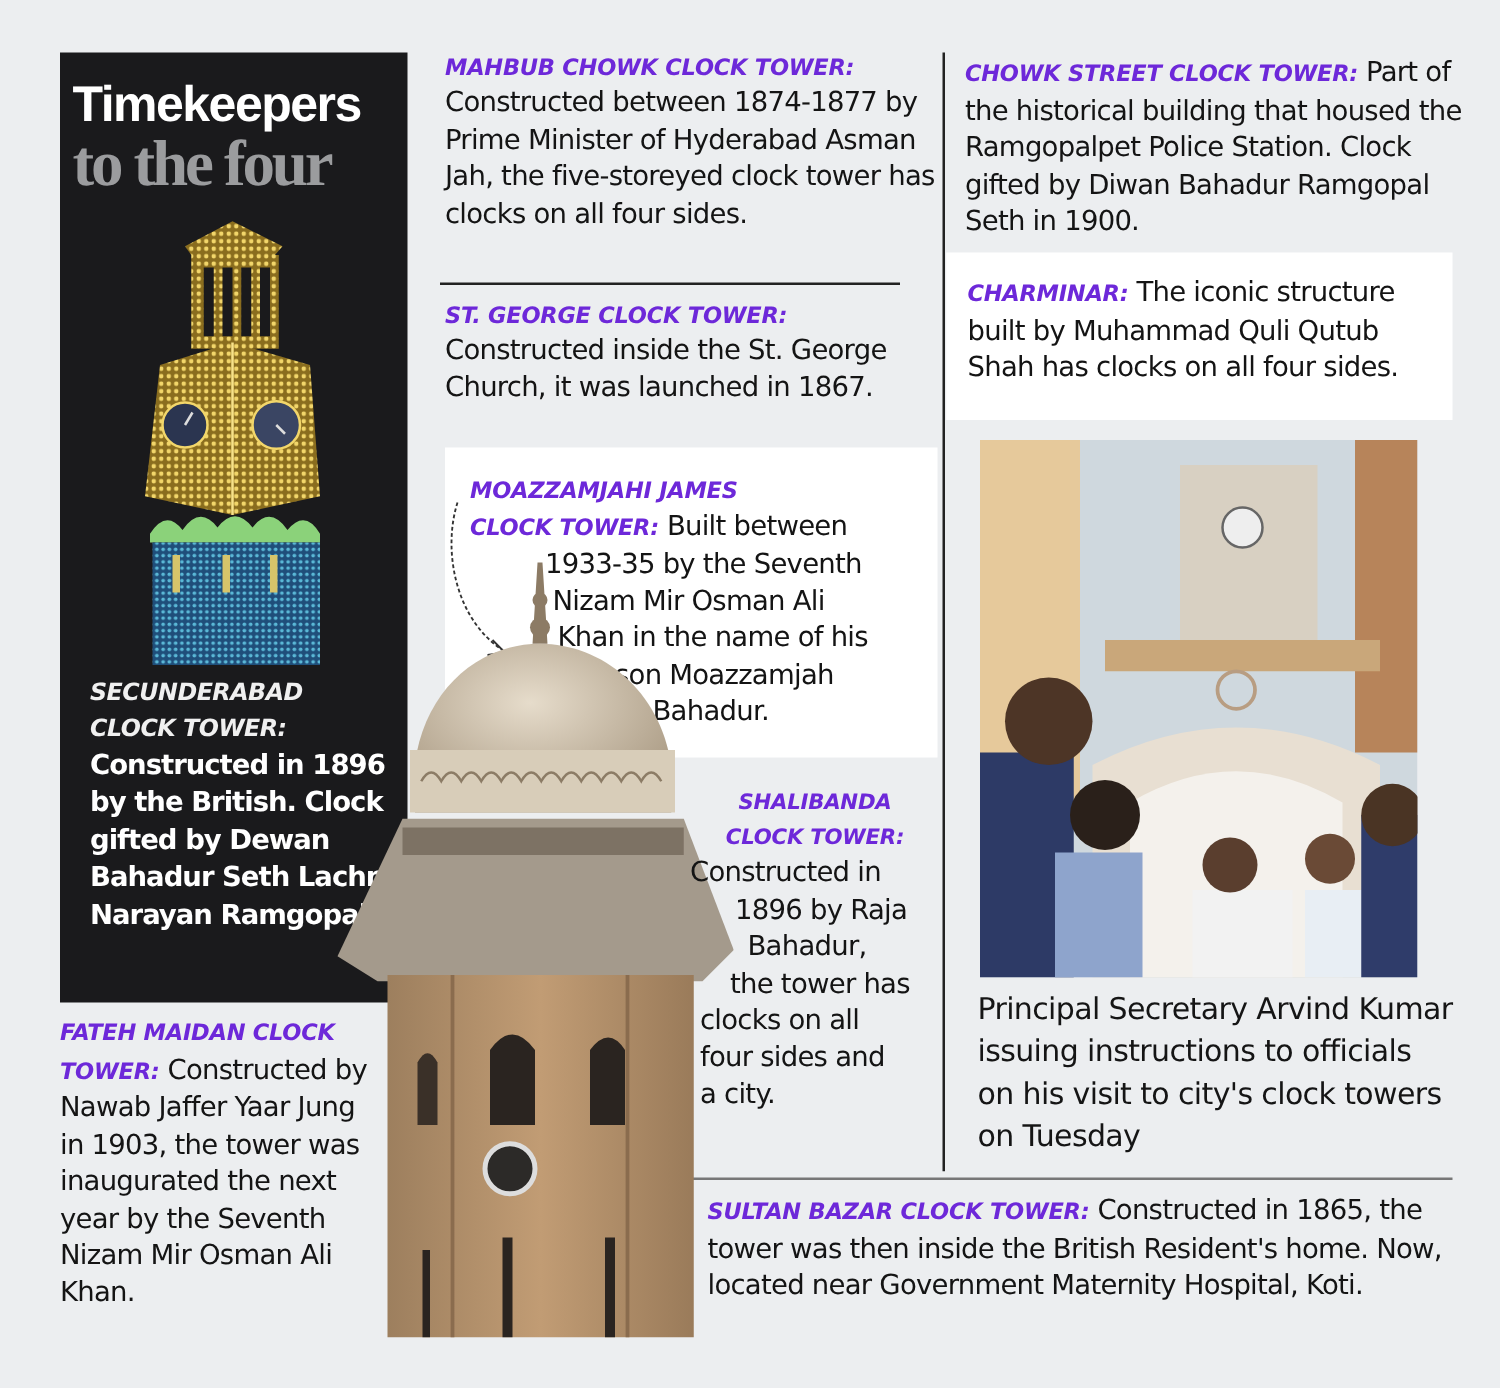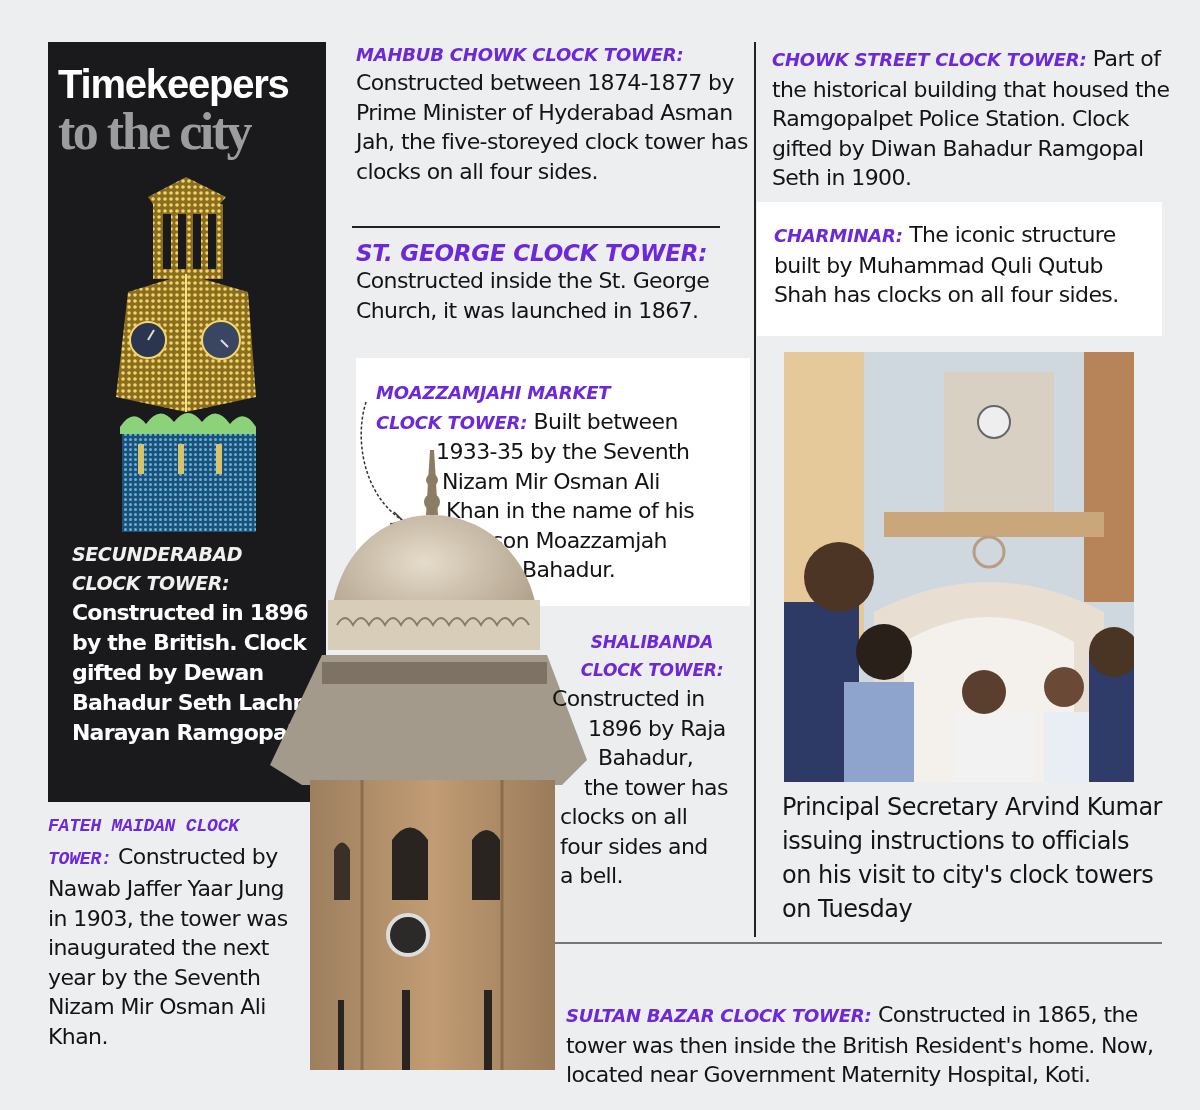"to the city" div.abs { text: city -> four }
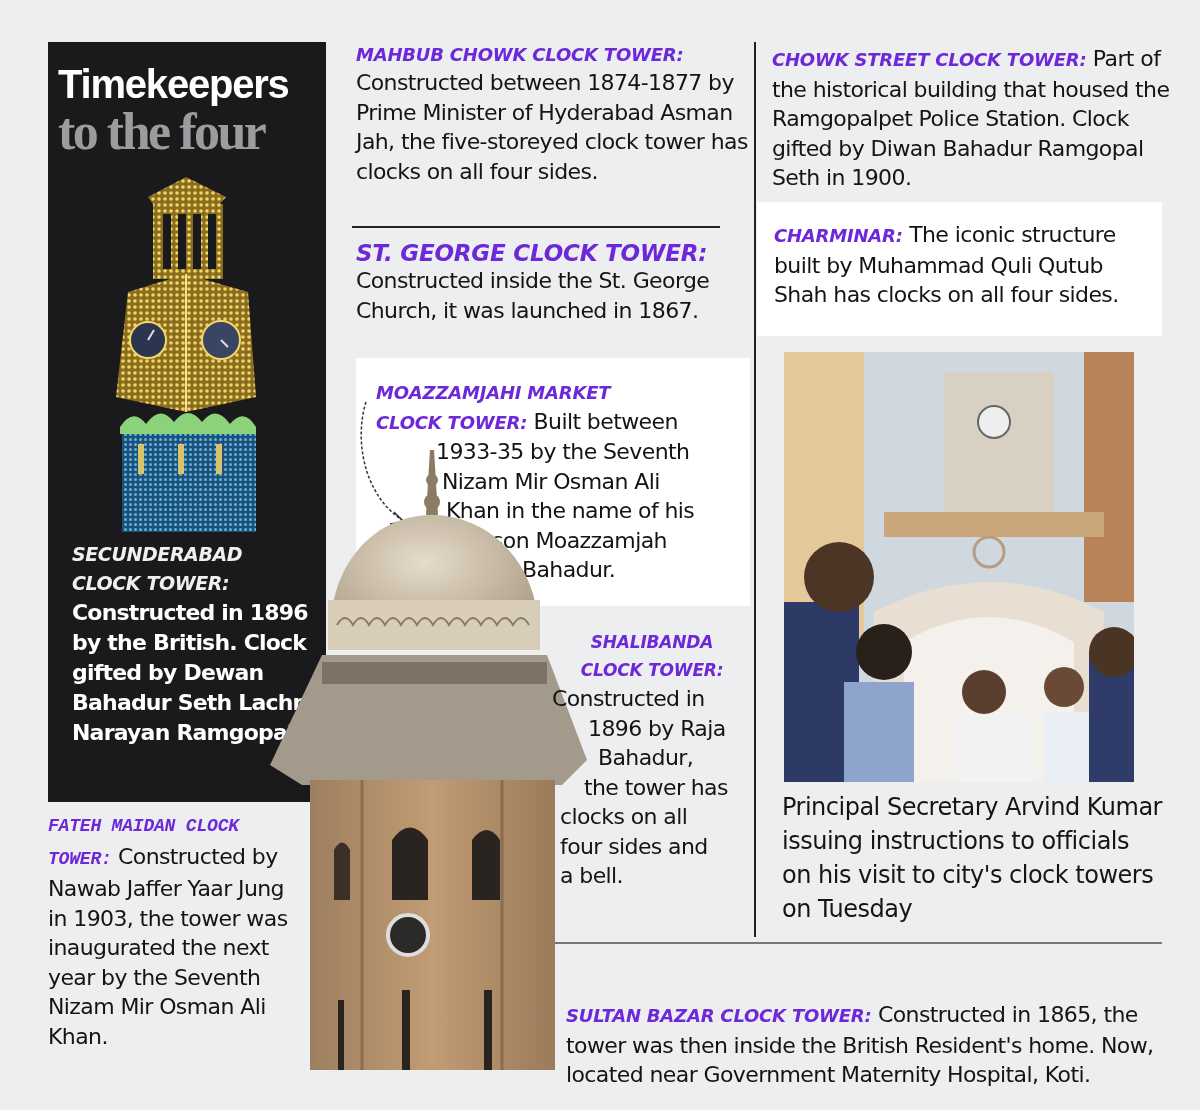"ST. GEORGE CLOCK TOWER:" #stgeorge .h { font-size: 23px -> 18px }
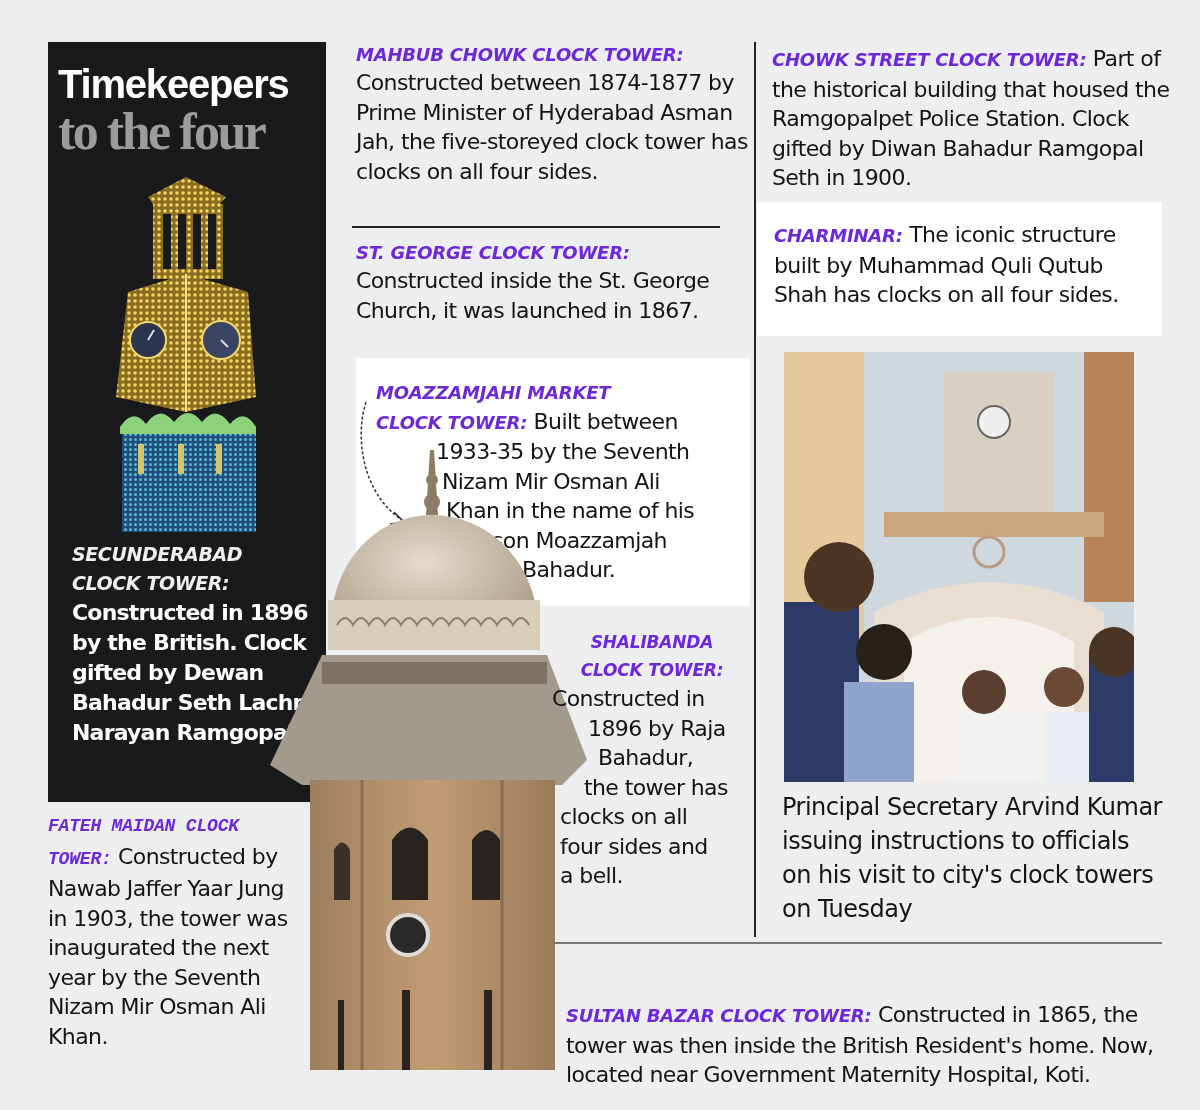"MOAZZAMJAHI MARKET" span.hl { text: MARKET -> JAMES }
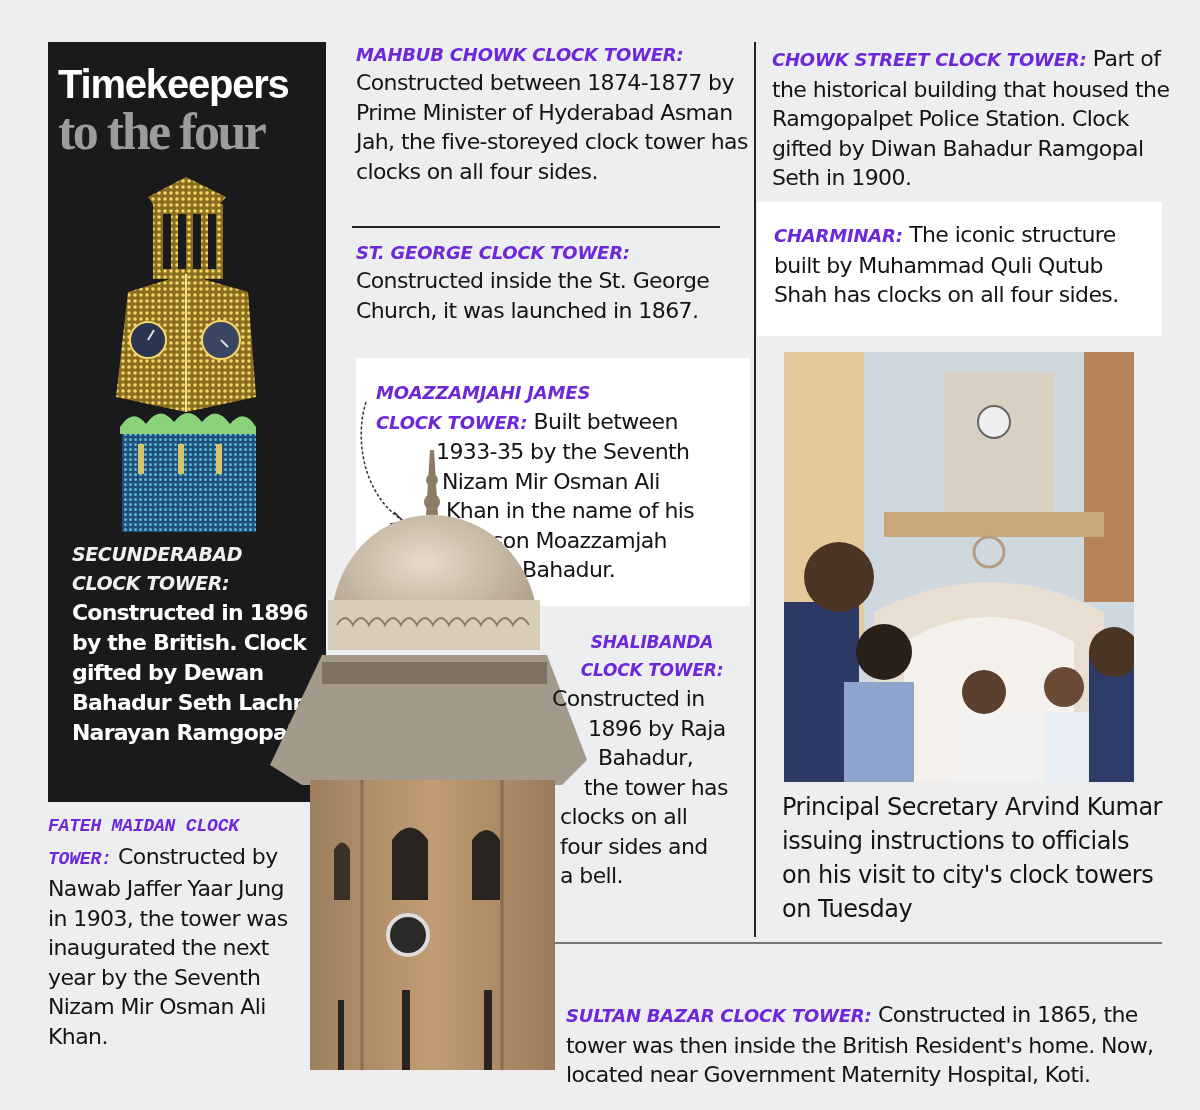"FATEH MAIDAN CLOCK" #fateh .h { font-family: Liberation Mono, monospace -> none }
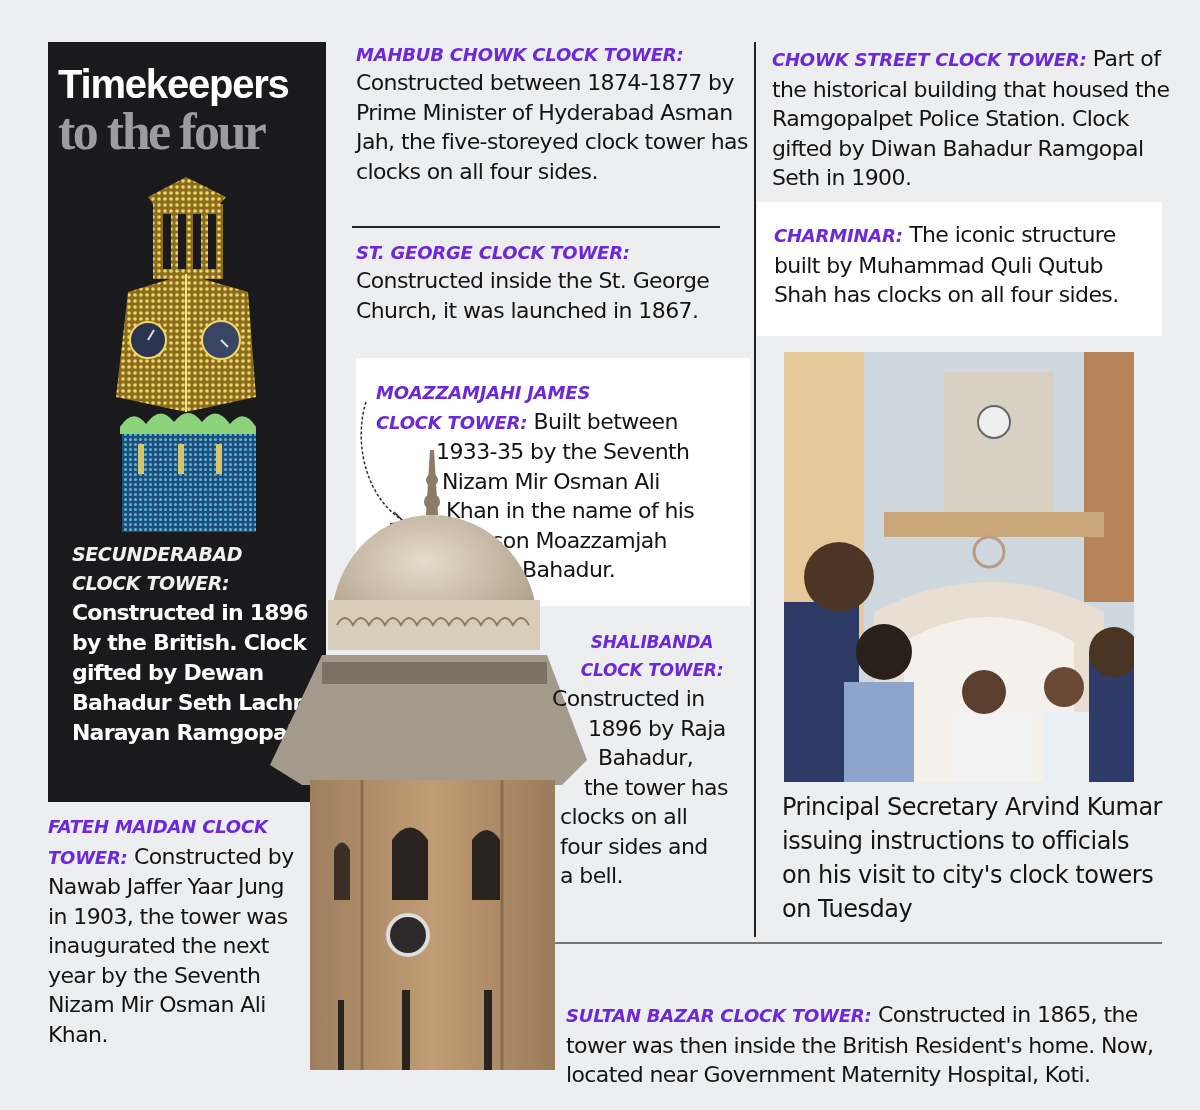"a bell." span.shali-line { text: bell -> city }
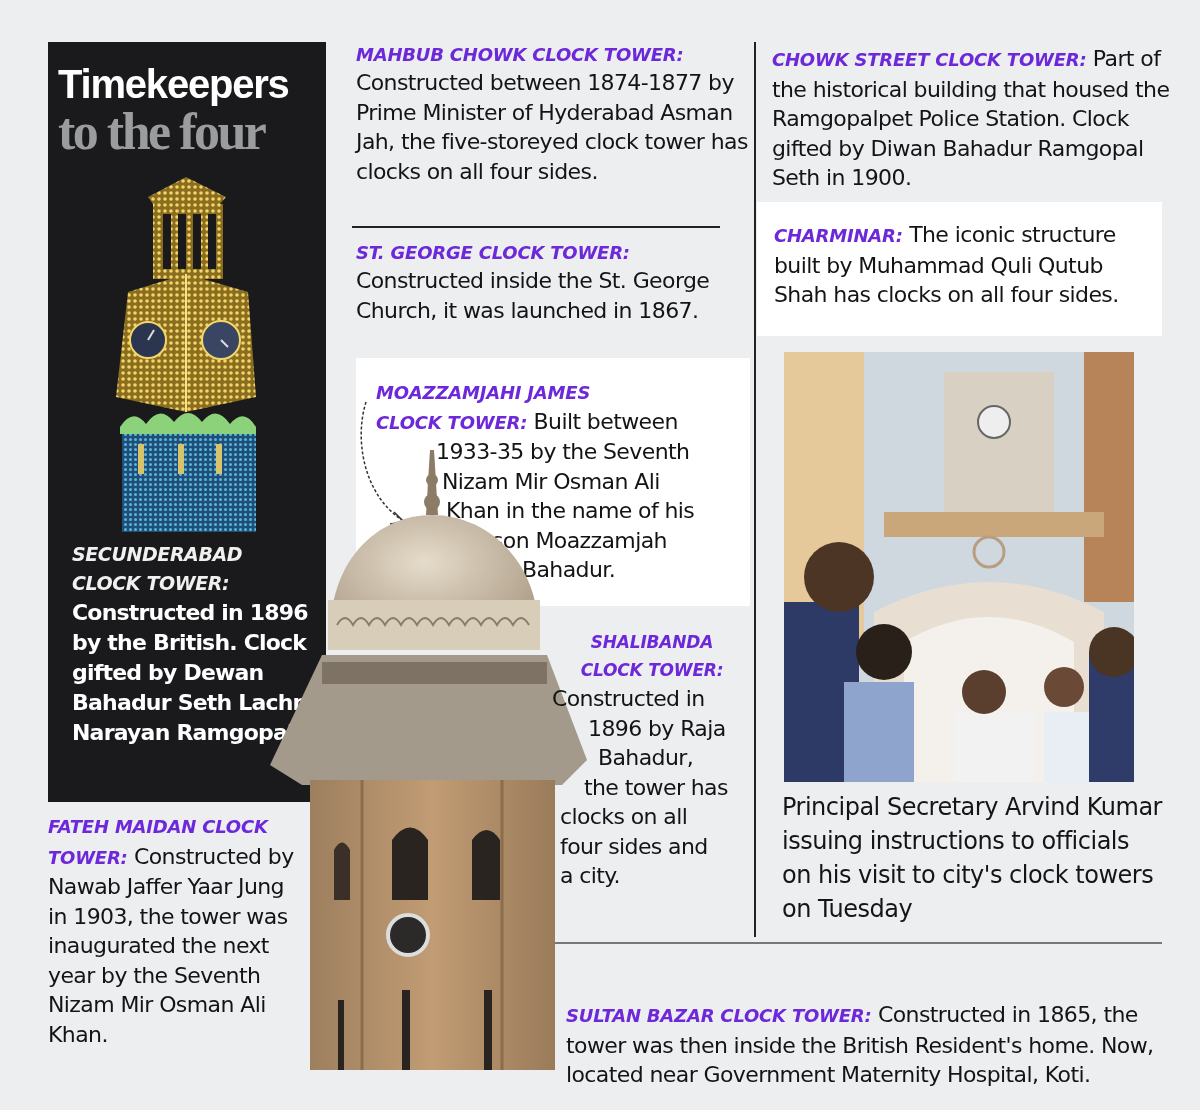"SULTAN BAZAR CLOCK TOWER: Constructed" #sultan { top: 1000px -> 954px }
